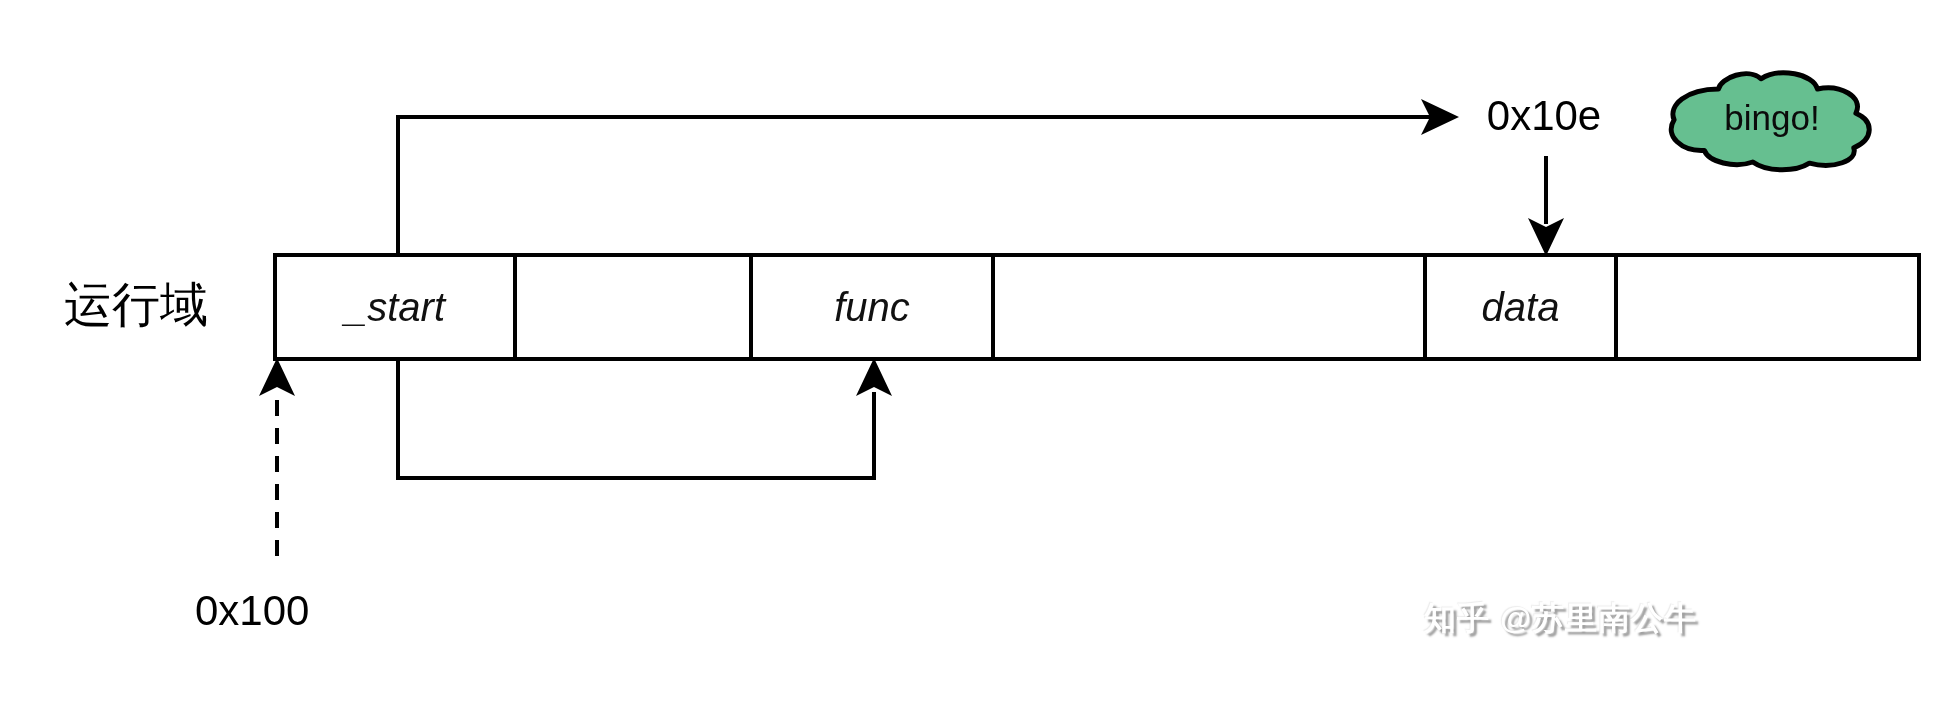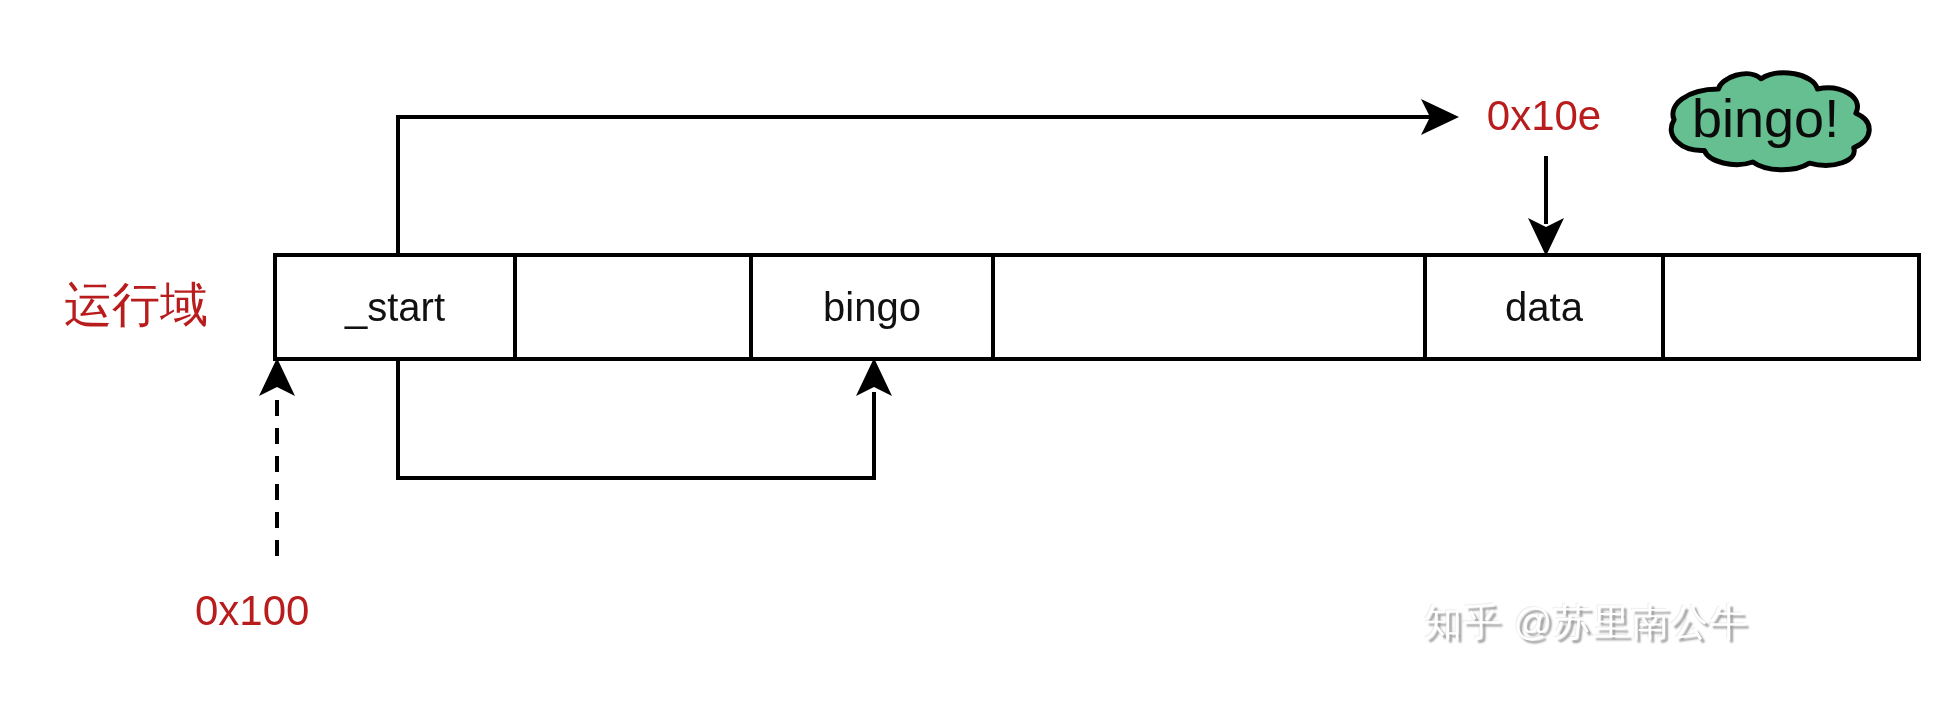"0x10e" .txt { color: #b91c1c -> #000000 }
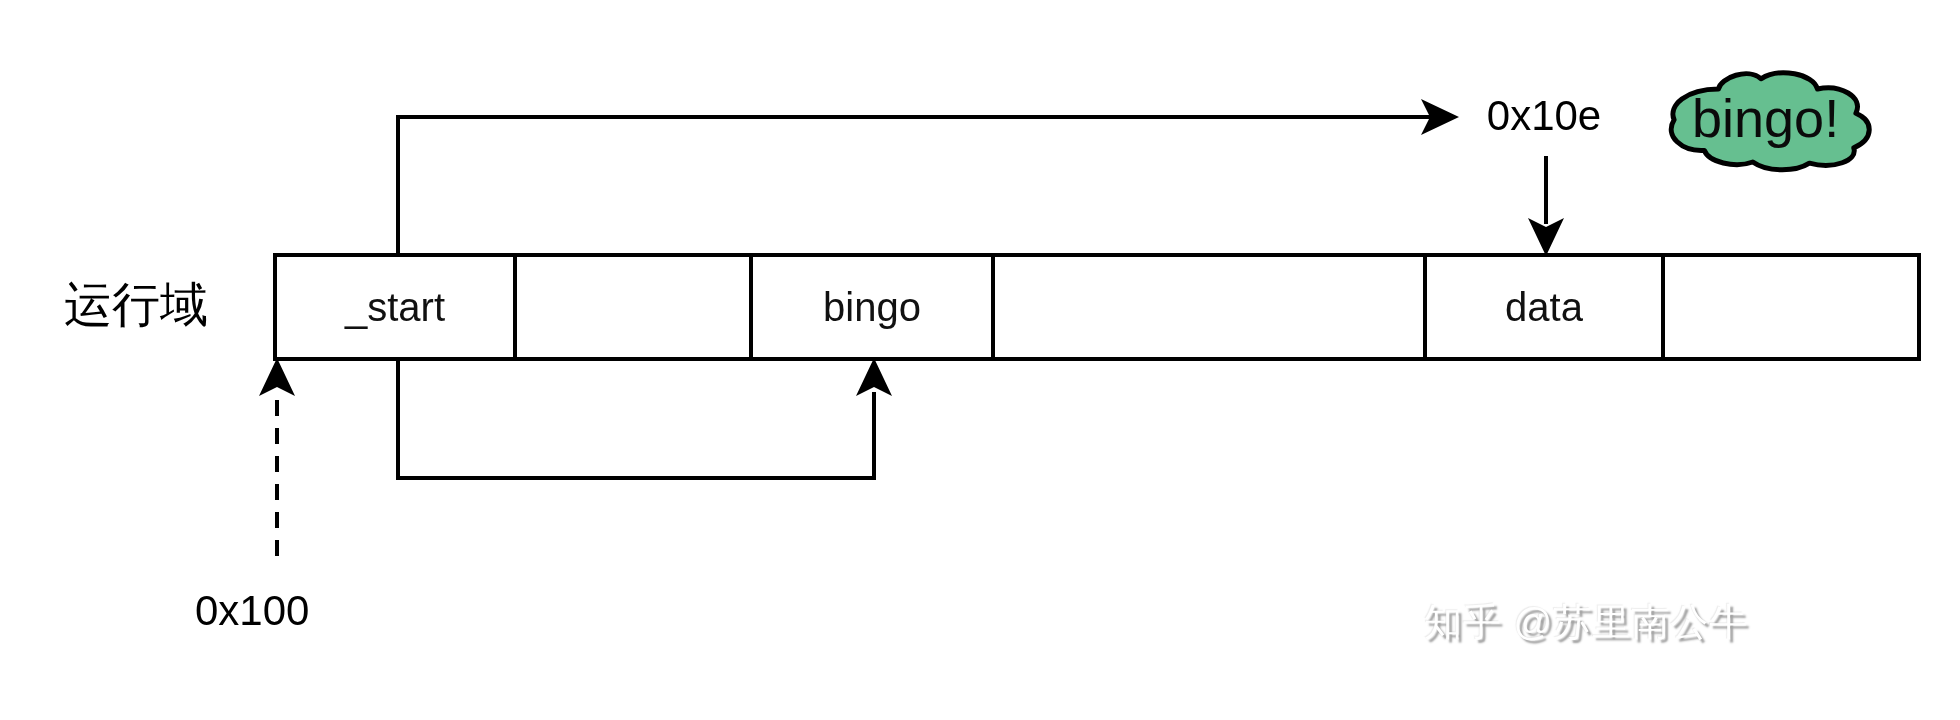"bingo!" .cloud-label { font-size: 54px -> 35px; text-align: left -> center }
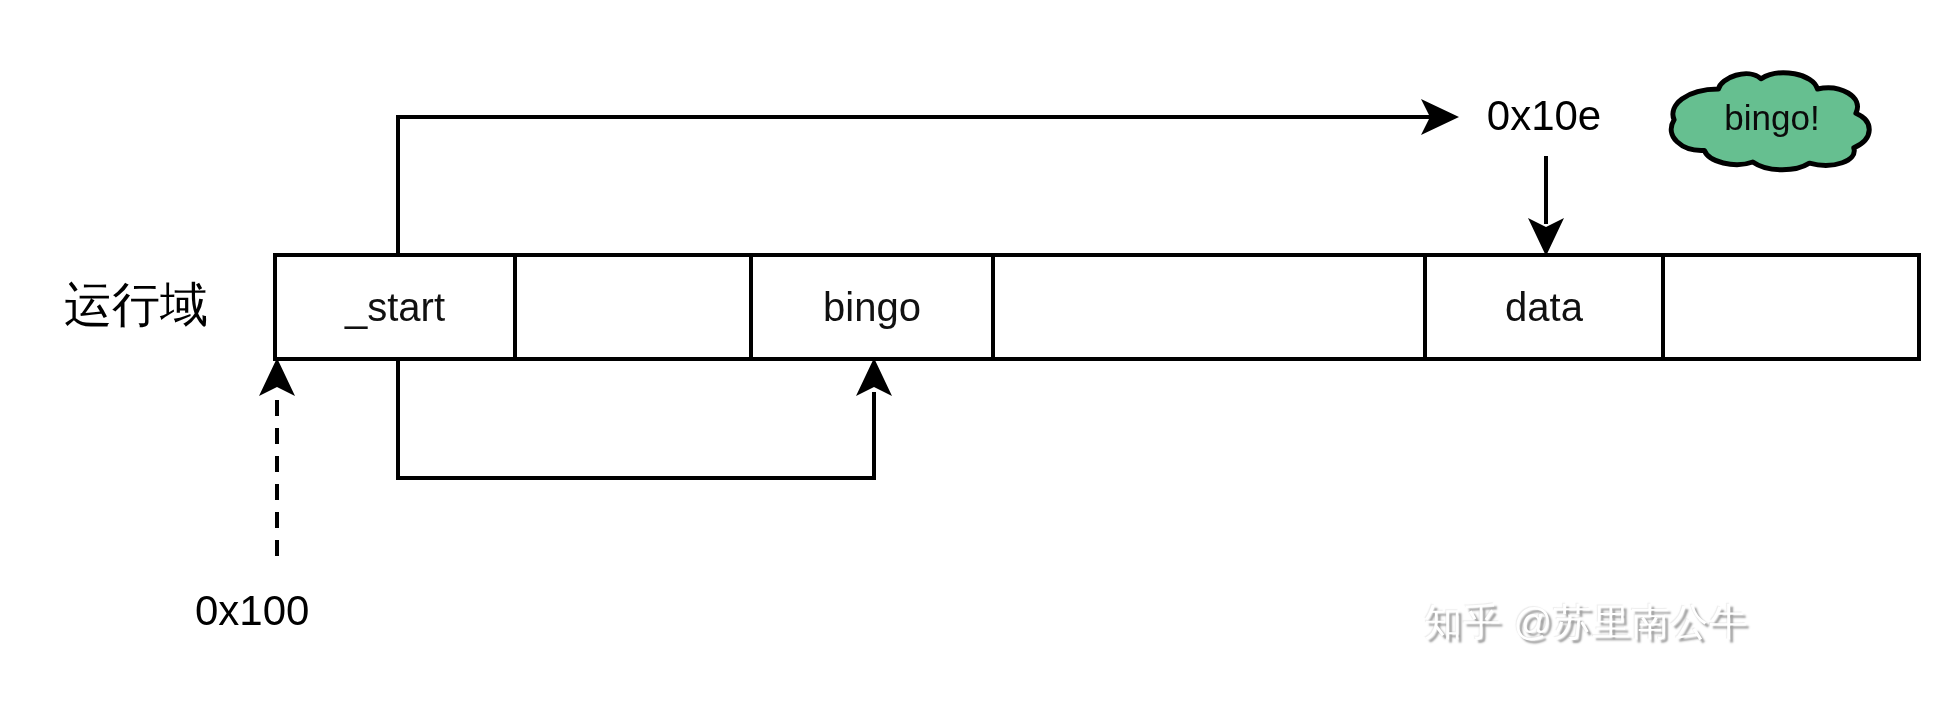"_start" .cell-label { font-style: none -> italic }
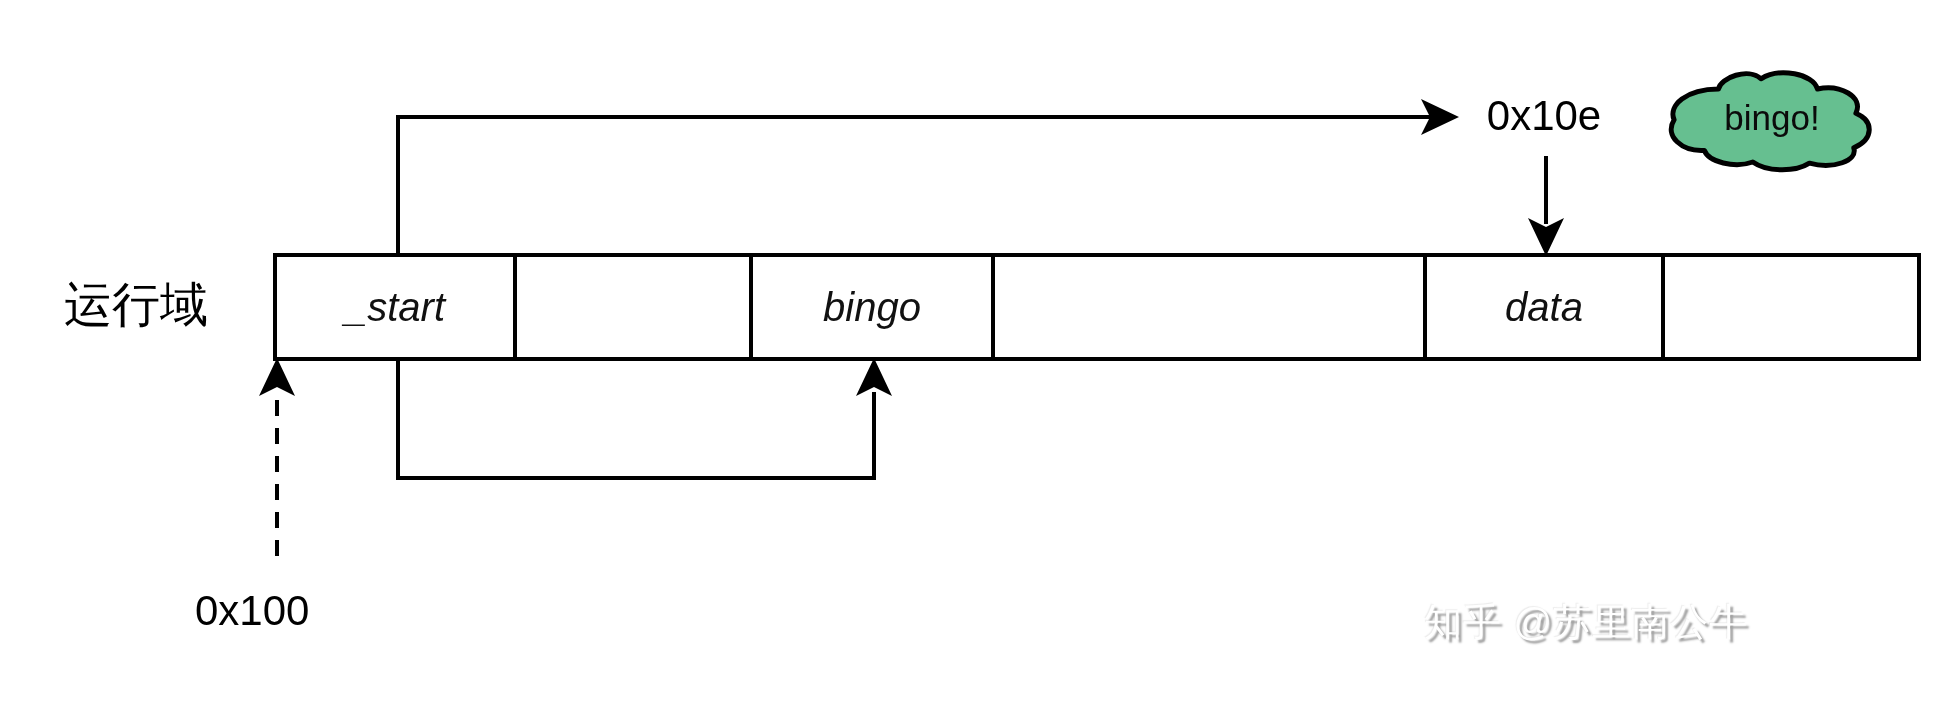"bingo" span.cell-label { text: bingo -> func }
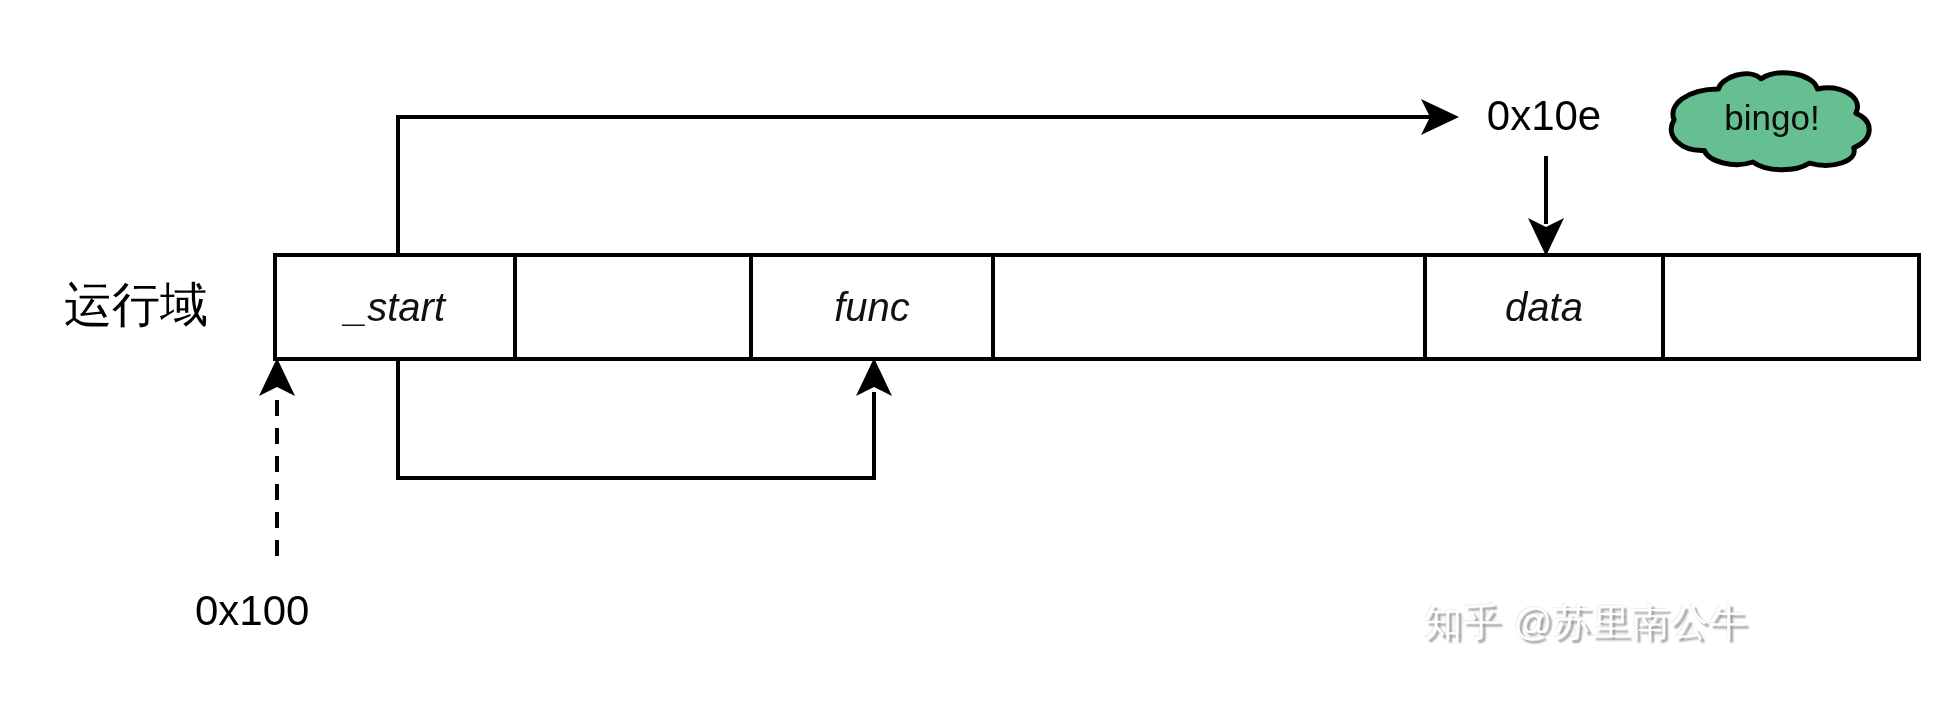"data" div.mem-cell { width: 238px -> 191px }
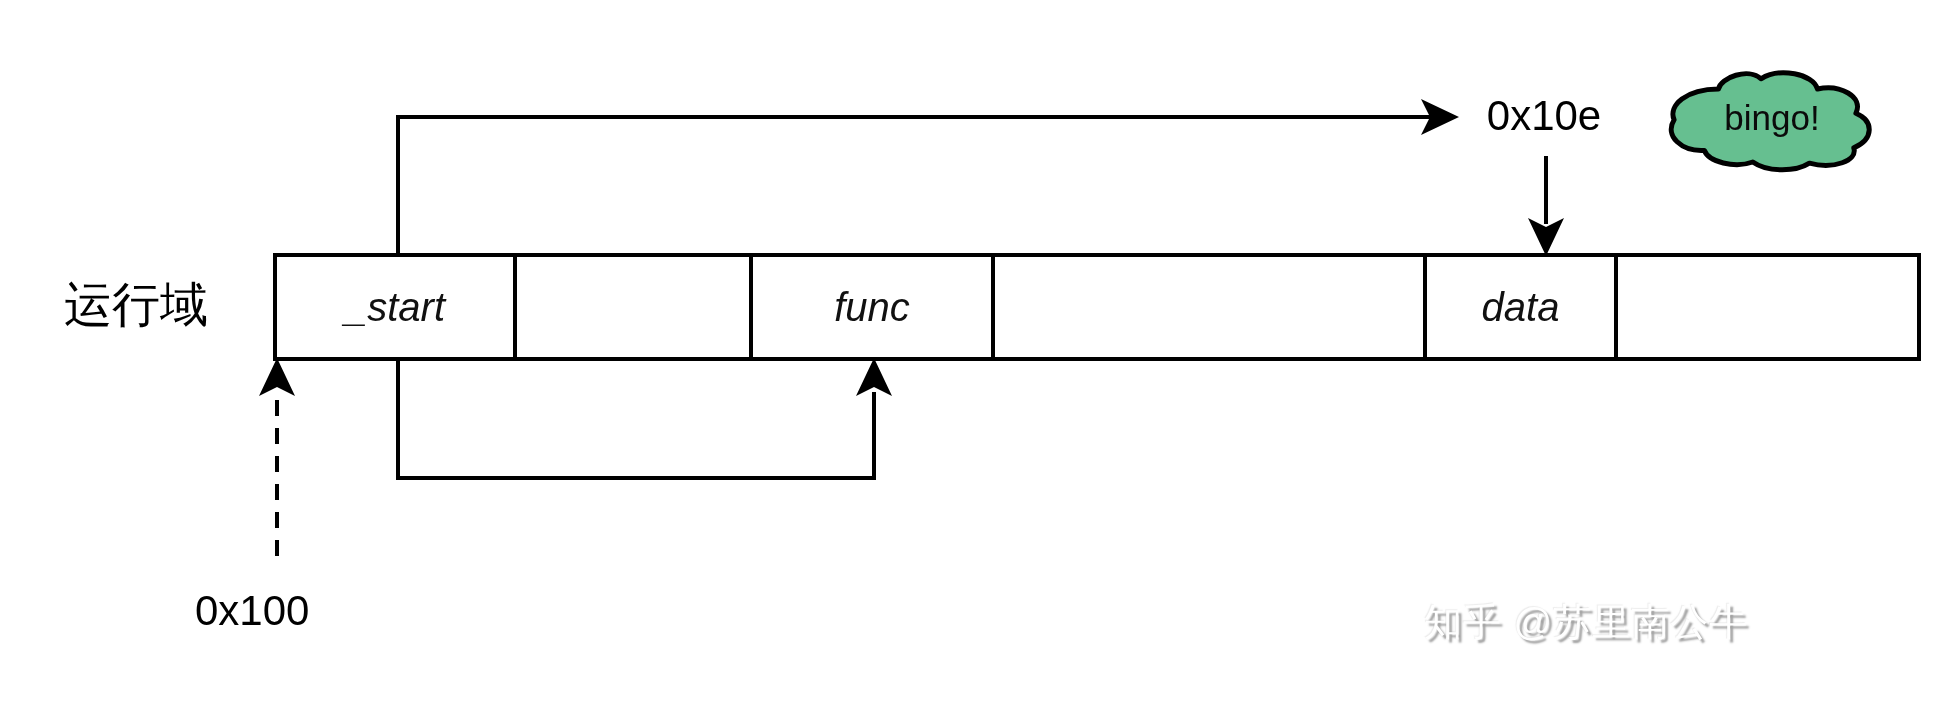"知乎 @苏里南公牛" .watermark { font-size: 38px -> 32px; font-weight: none -> bold }
